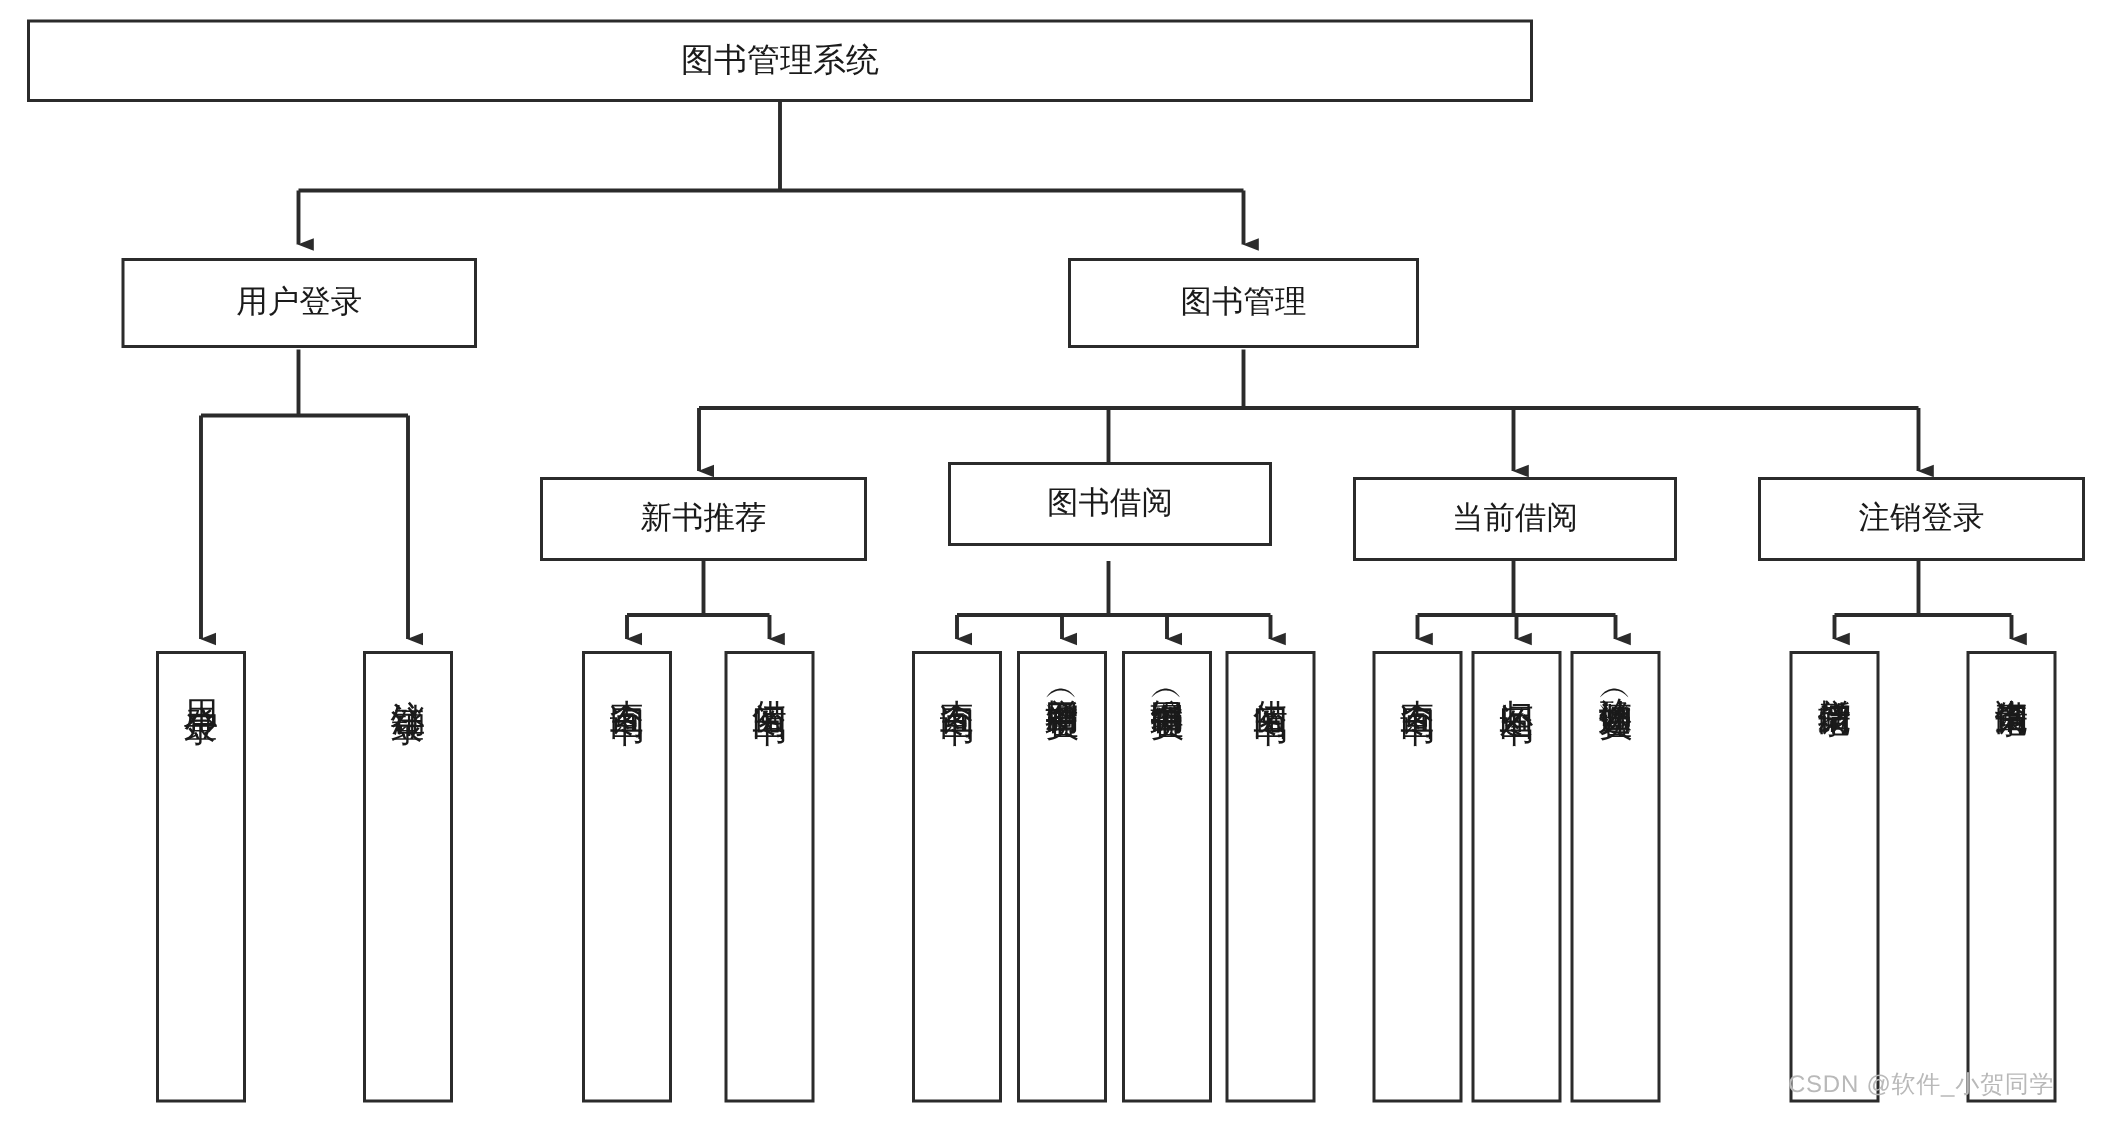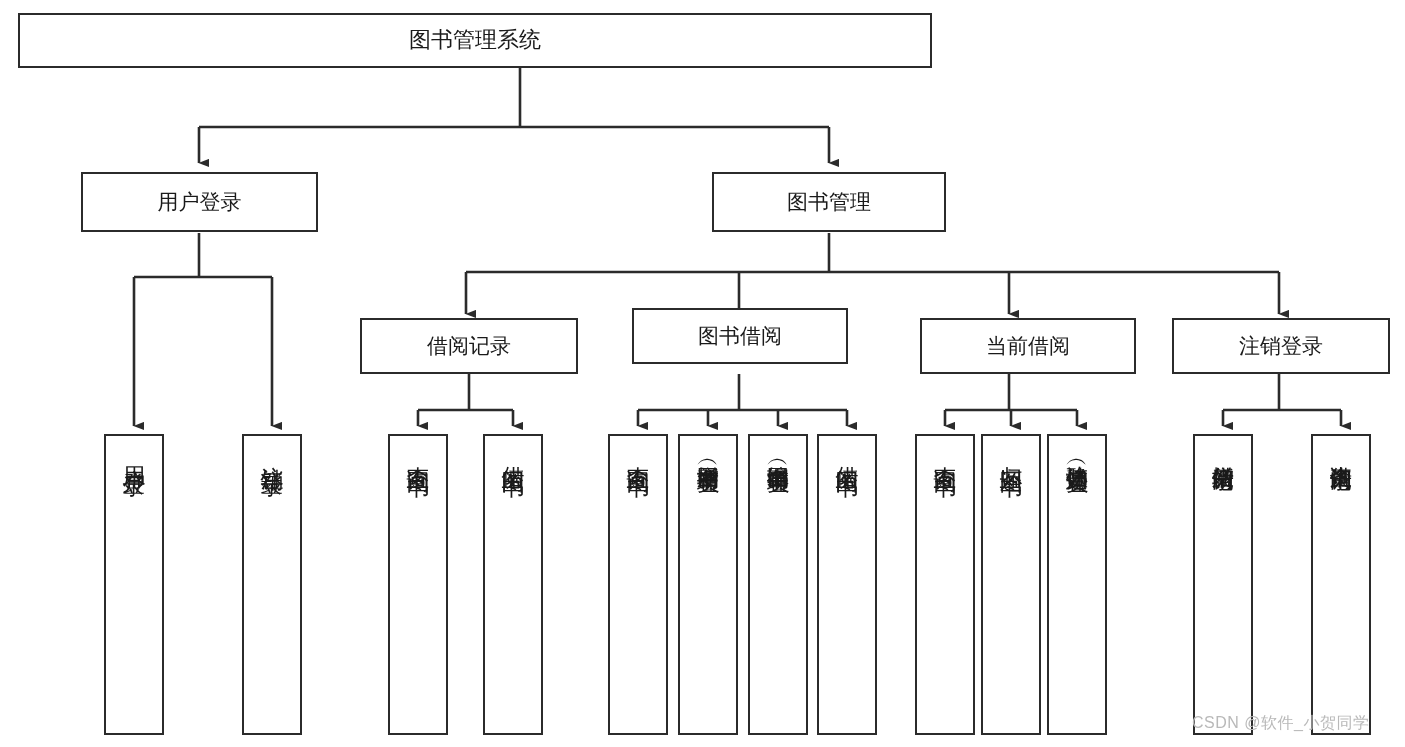"图书管理系统" div.node { width: 914px -> 1004px }
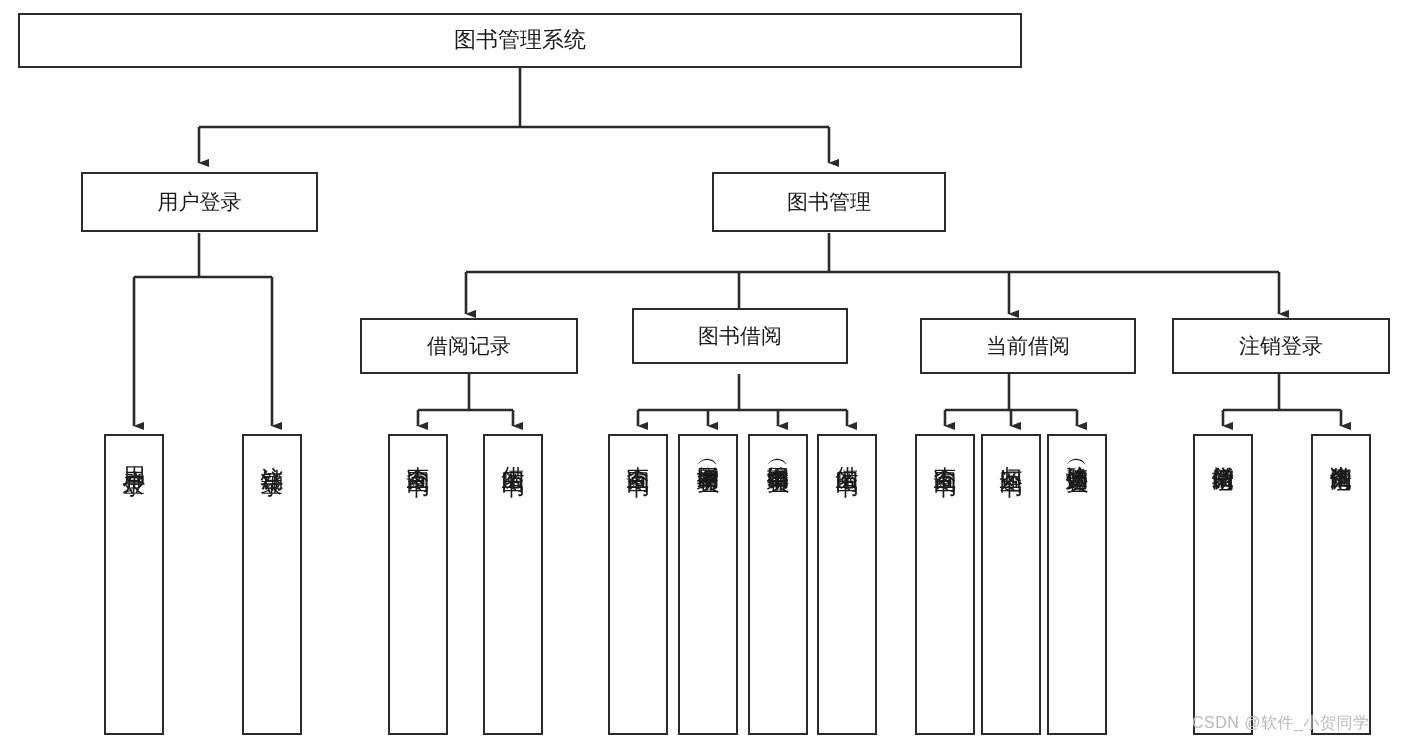"借阅记录" span.node-label { text: 借阅记录 -> 新书推荐 }
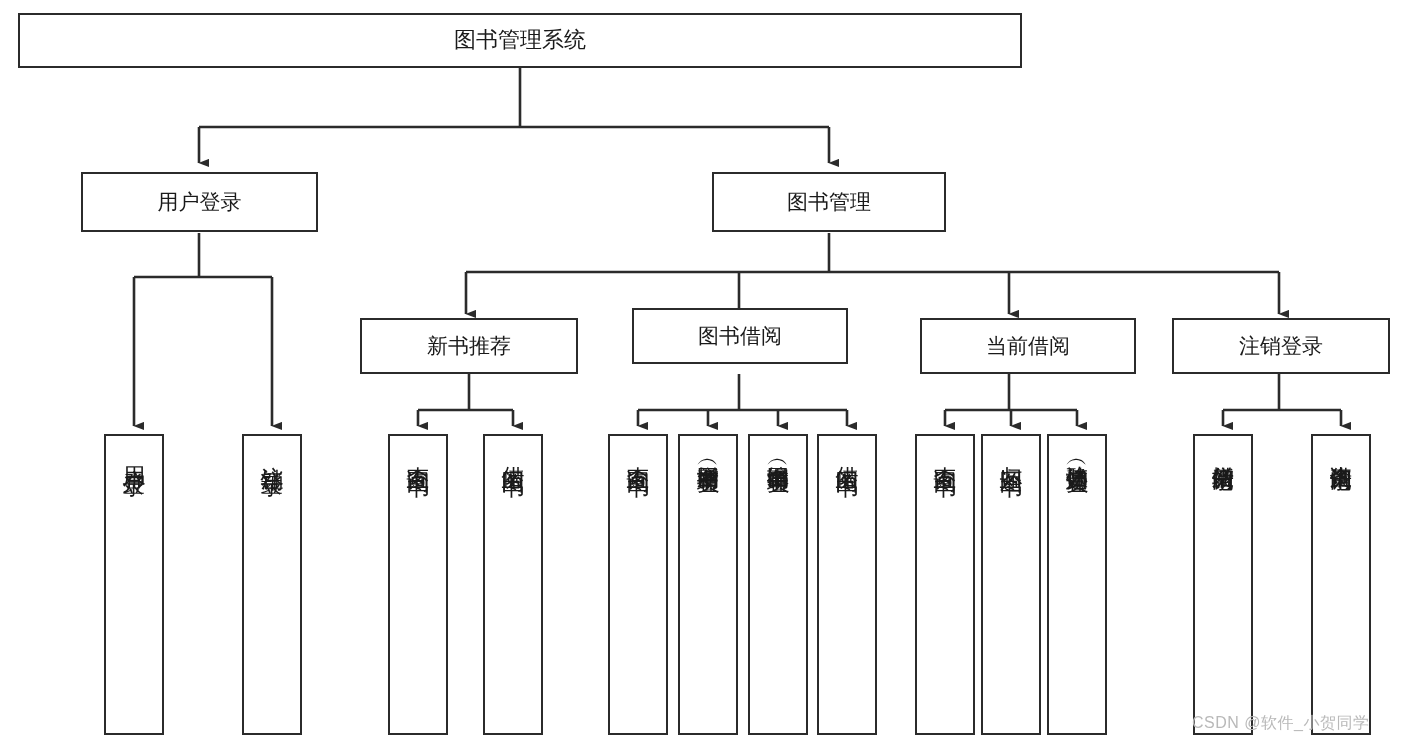"当前借阅" div.node { margin-left: 18px -> none }
